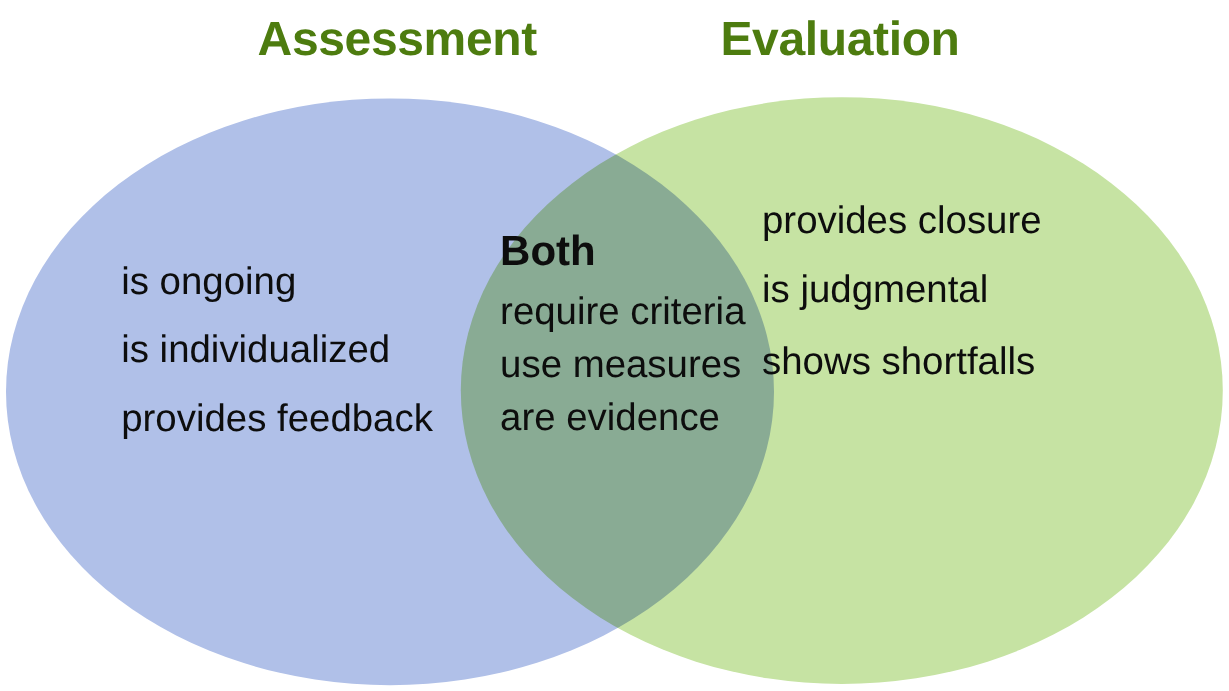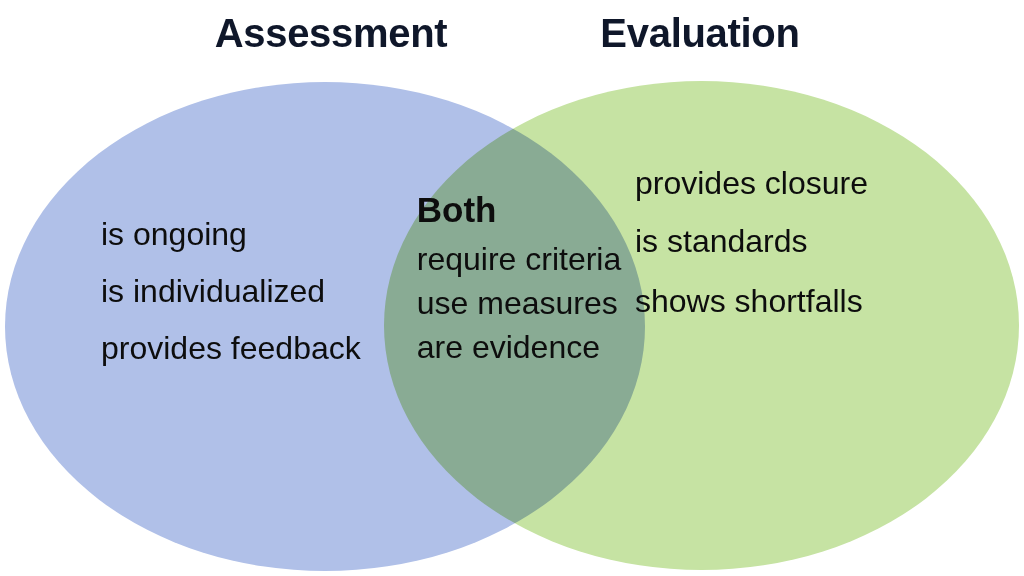"Assessment" .title { color: #0f172a -> #4d7c0f }
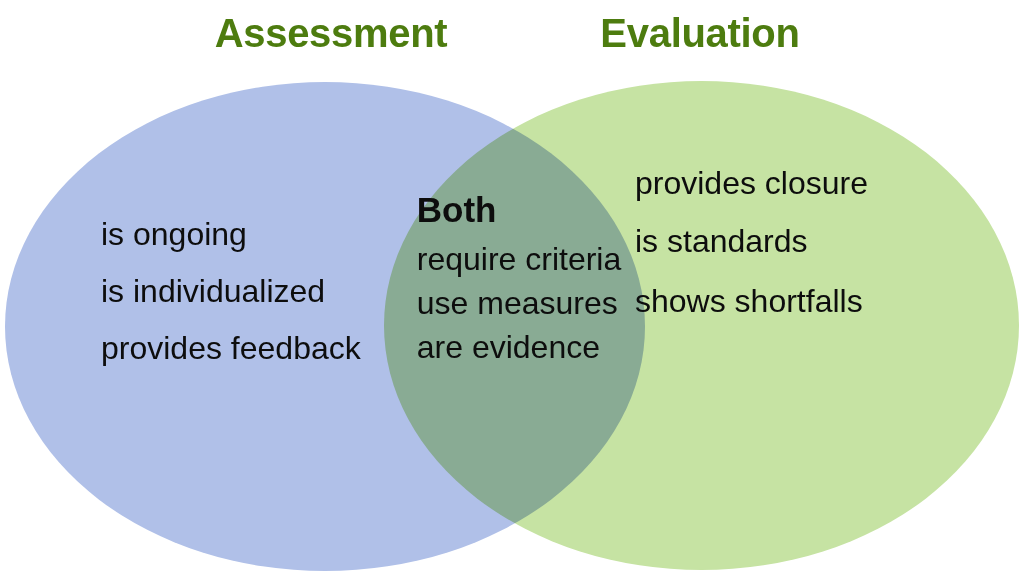"is standards" span.line { text: standards -> judgmental }
